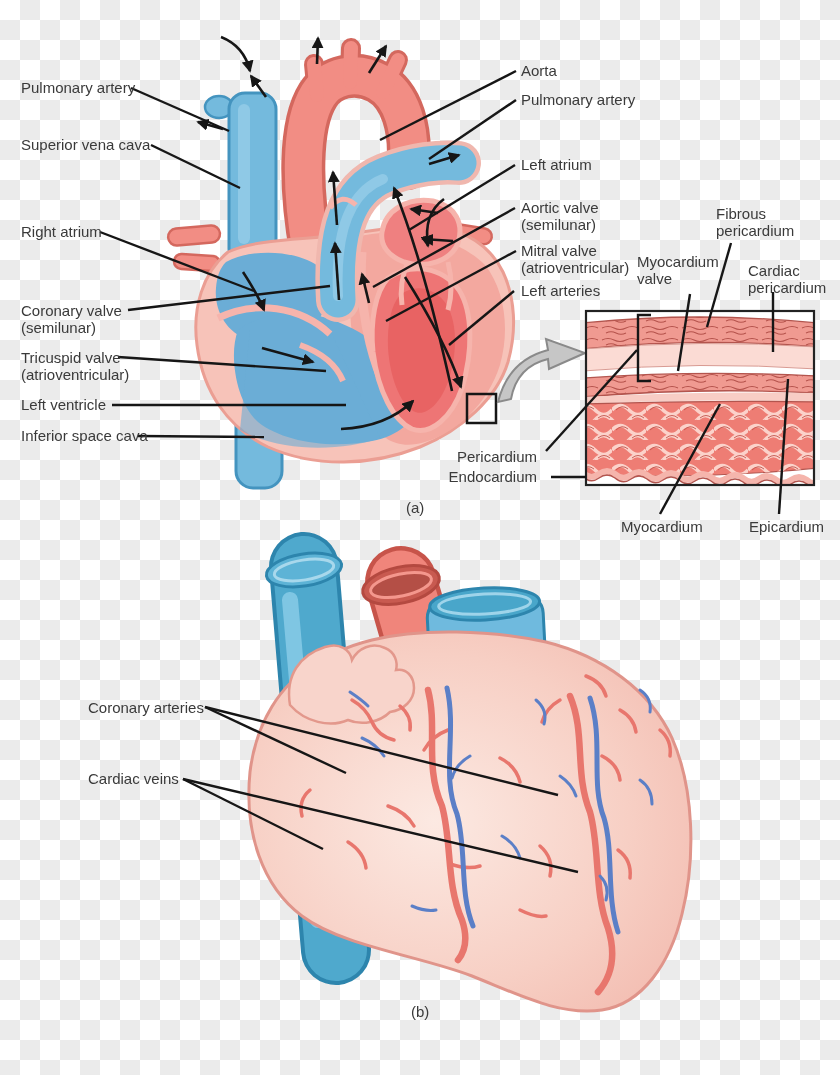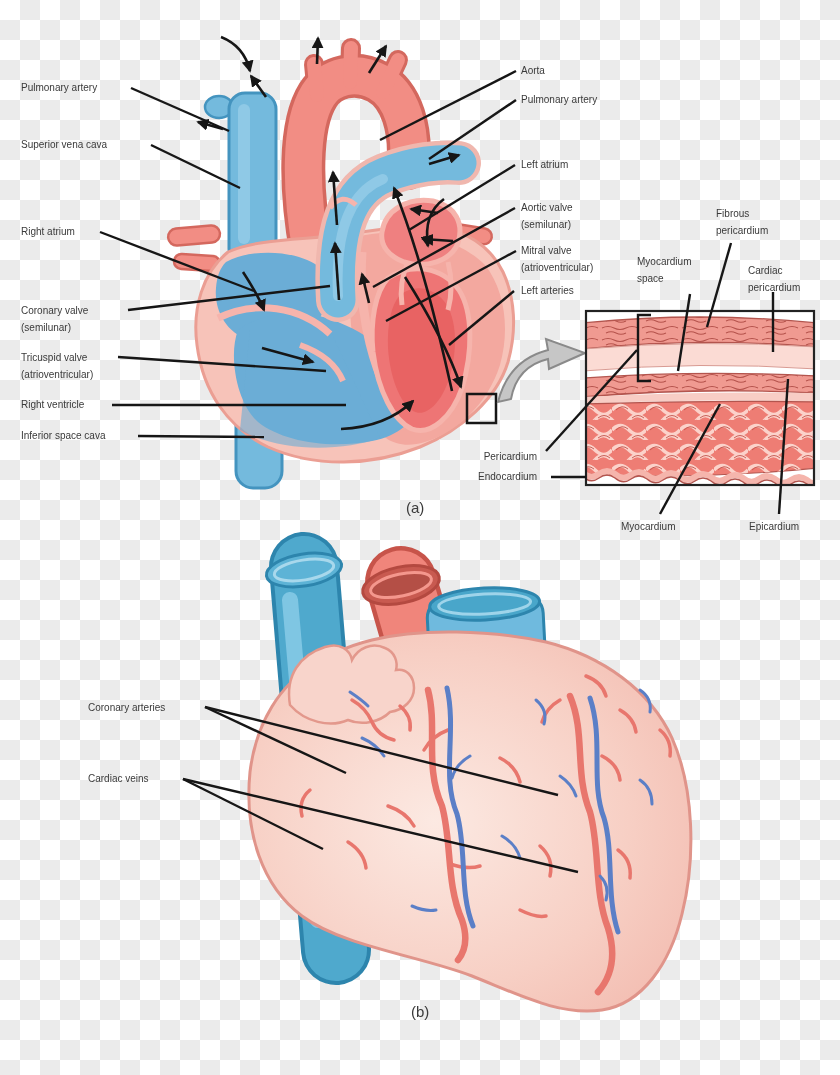"Aorta" .lbl { font-size: 10px -> 15px }
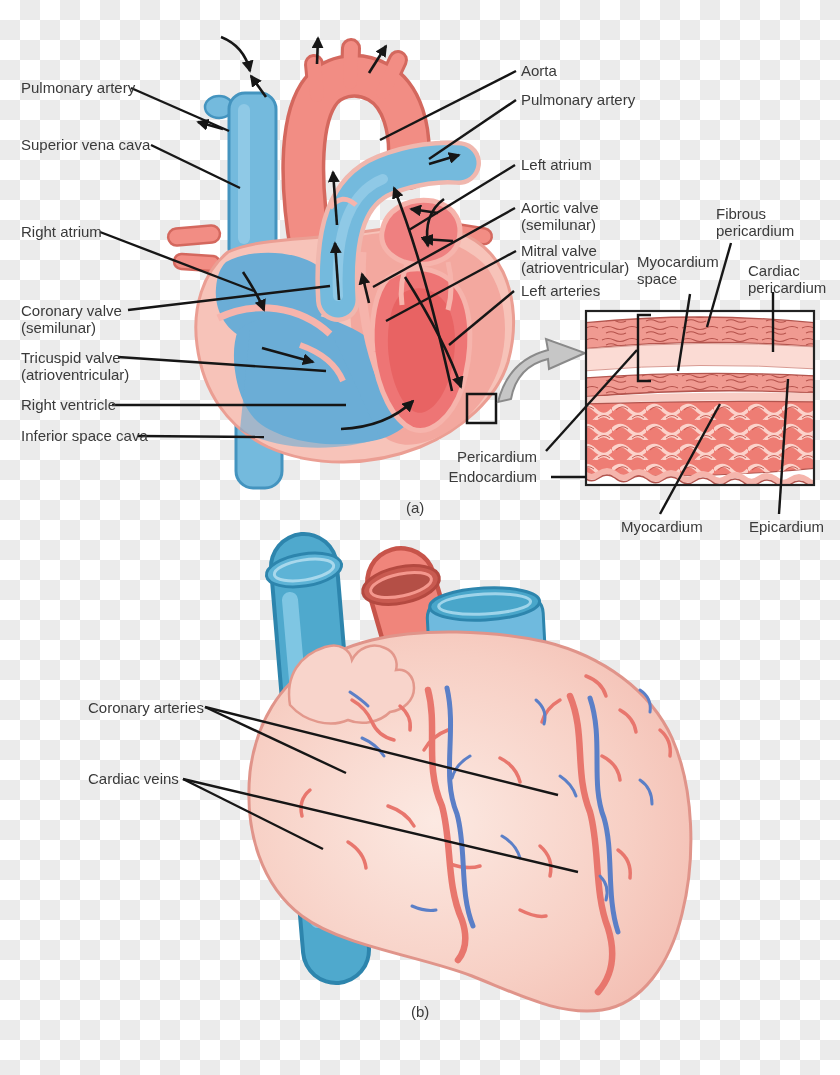"space" div { text: space -> valve }
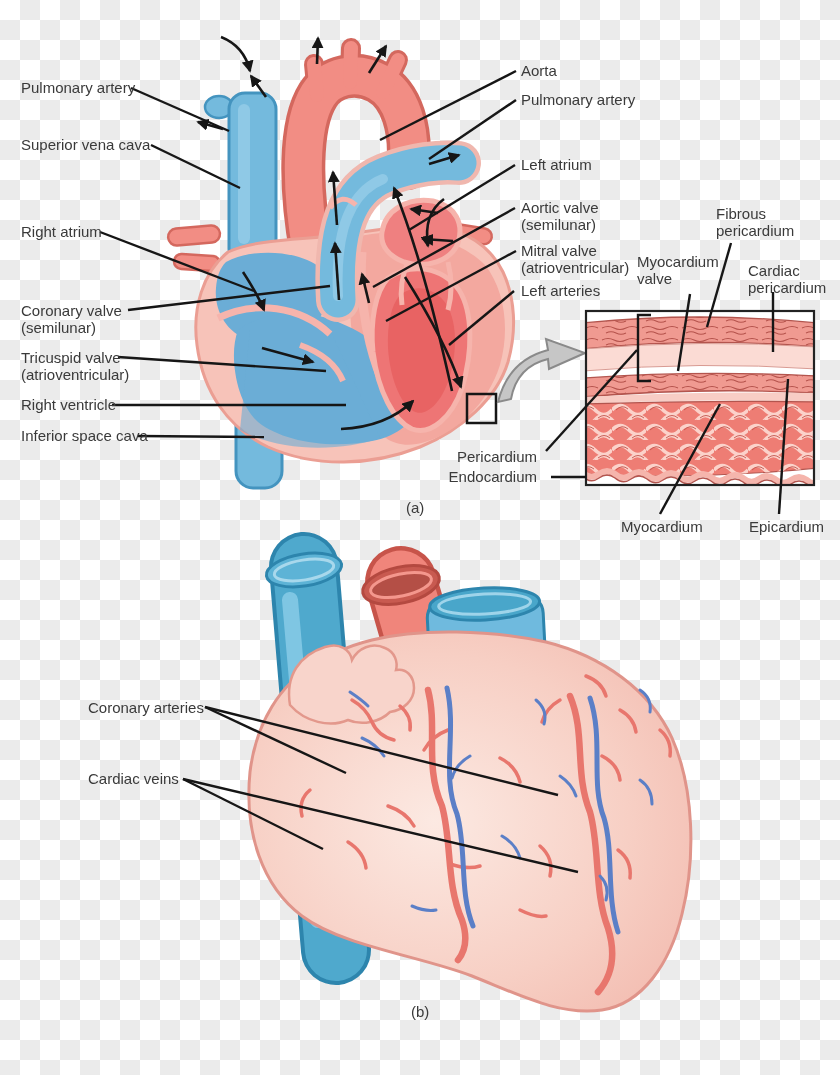"Right ventricle" div.lbl { text: Right -> Left }
